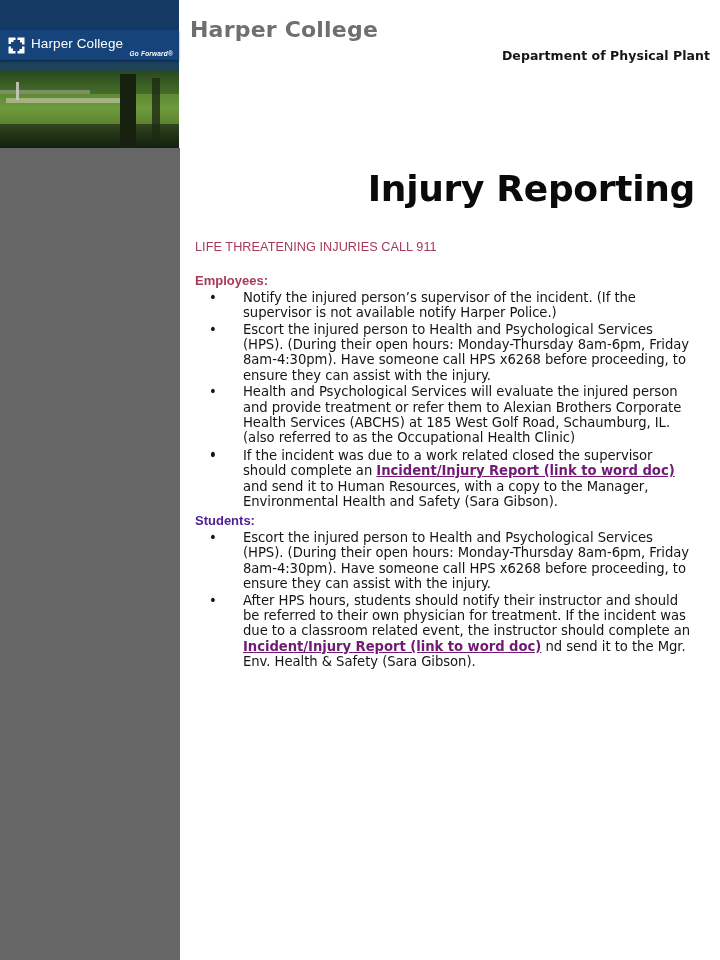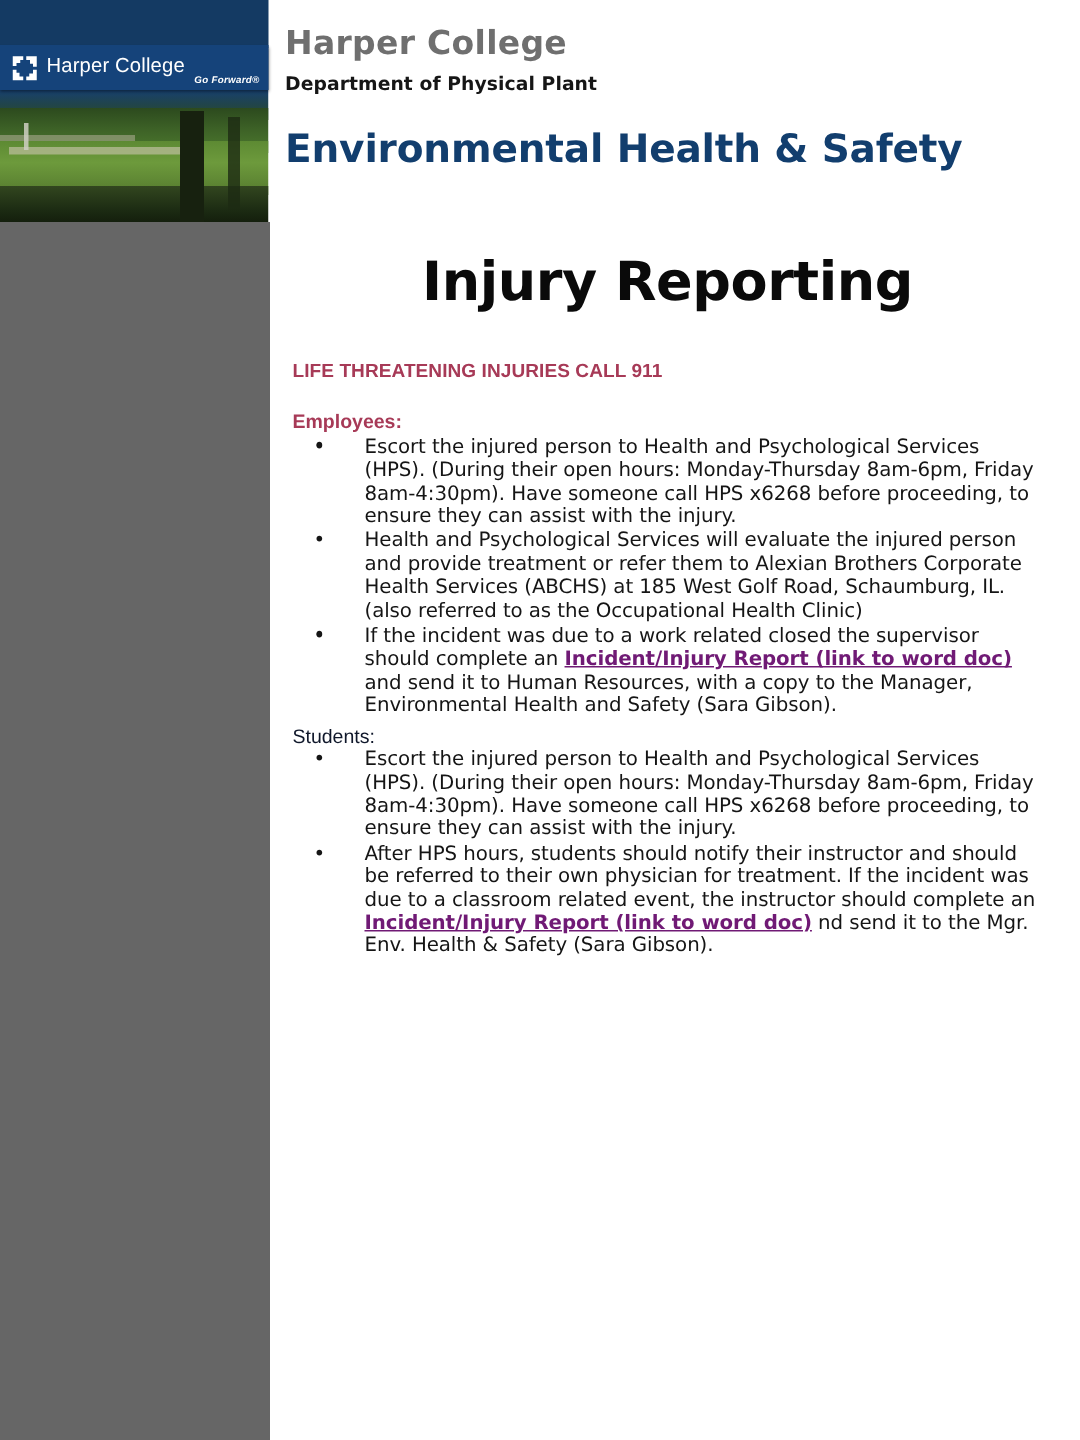"Department of Physical Plant" #dept-title { text-align: none -> right }
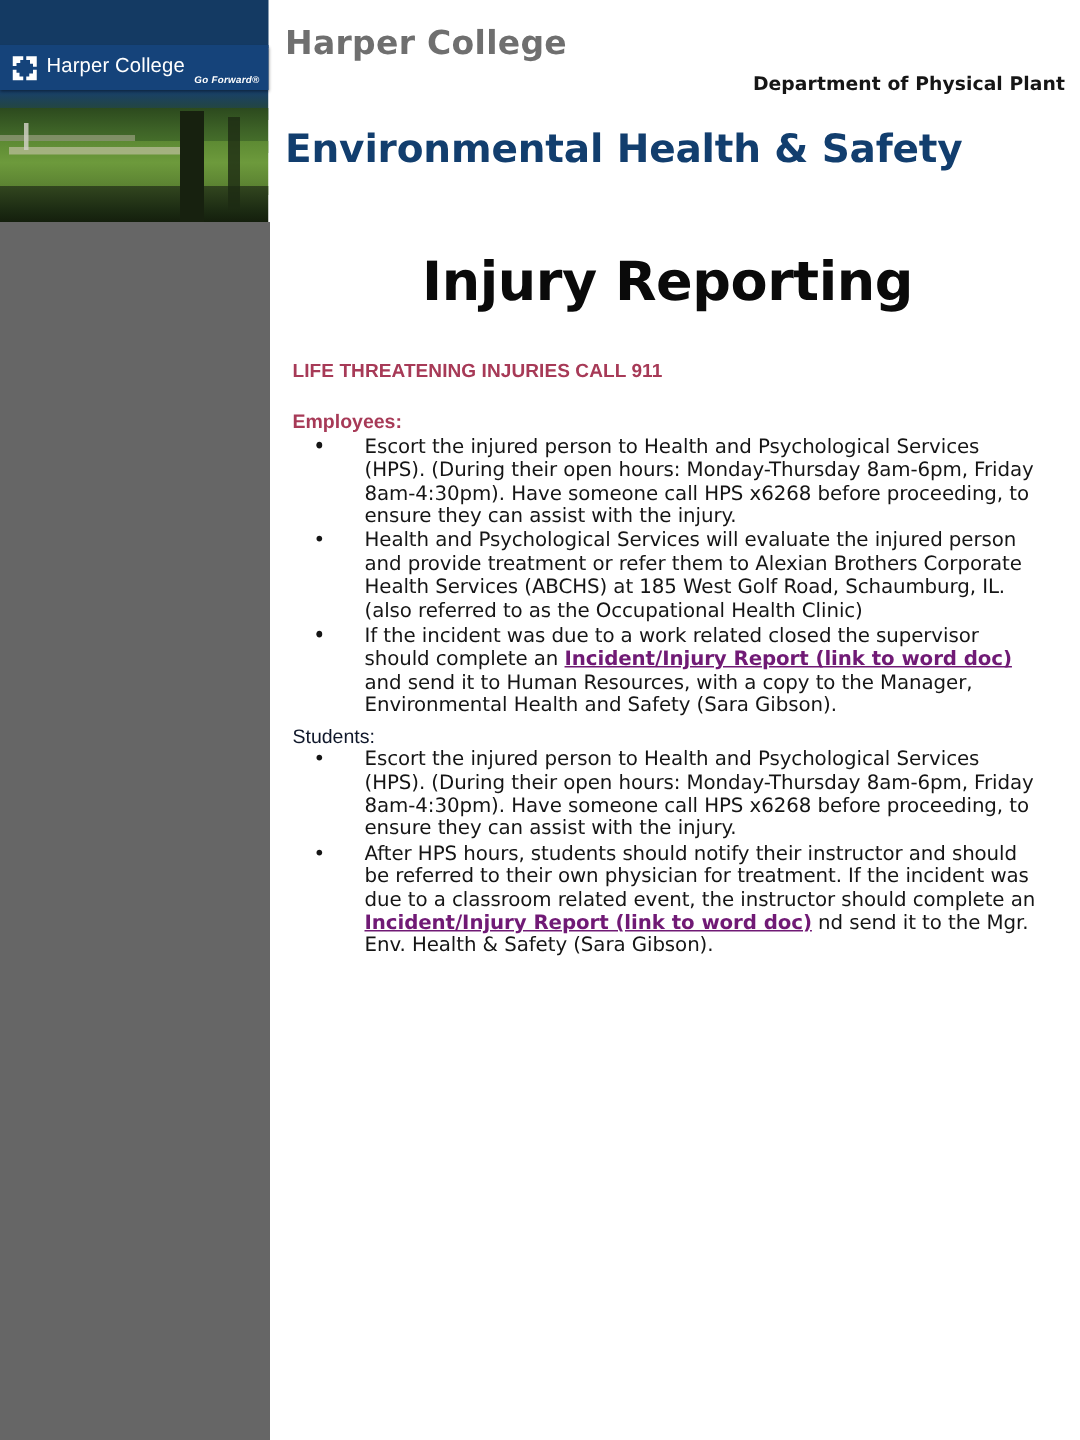"Environmental Health & Safety" div { html: <div>Environmental Health &amp; Safety</div> -> none }
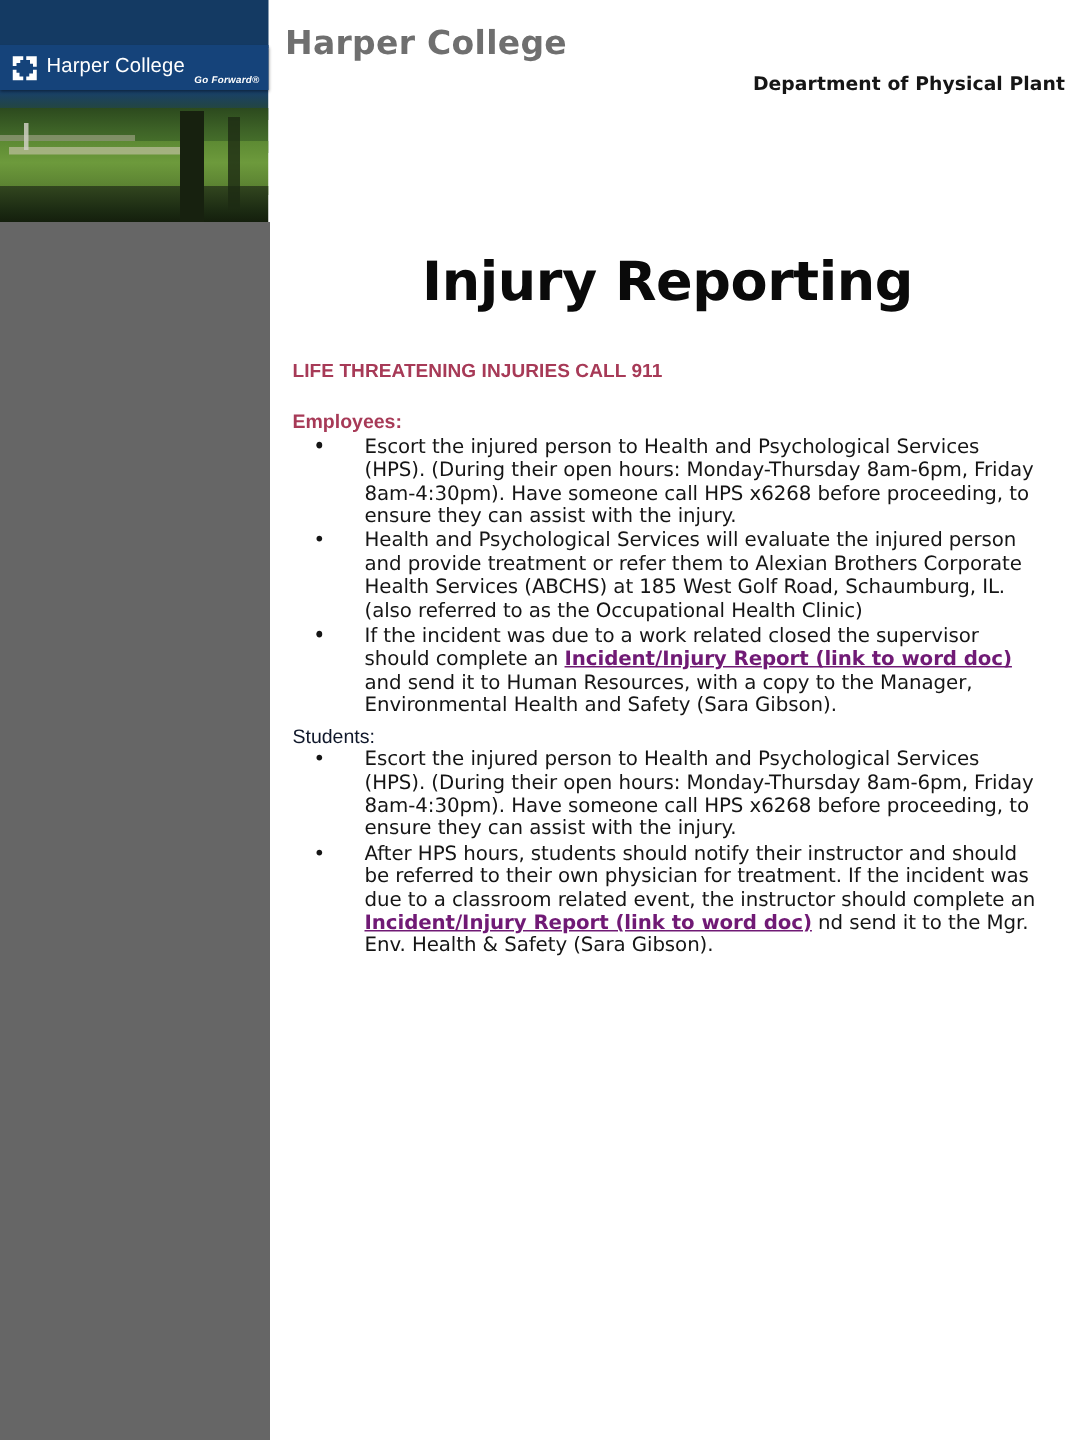"Injury Reporting" #page-title { text-align: center -> right }
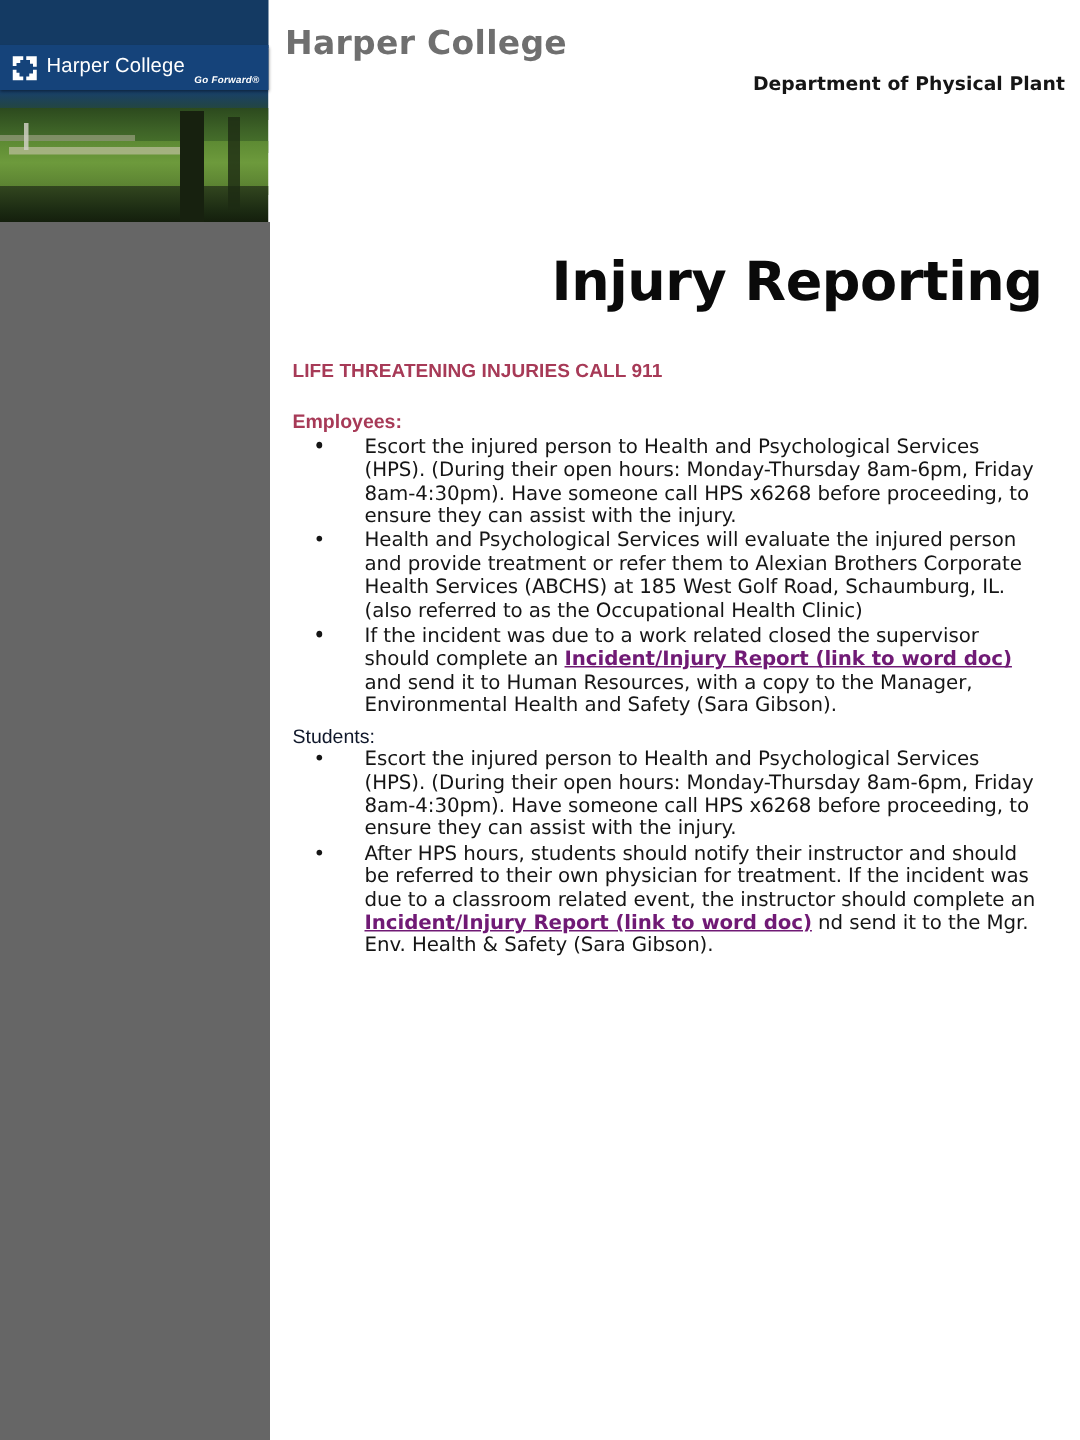"LIFE THREATENING INJURIES CALL 911" .red-heading { font-weight: bold -> normal }
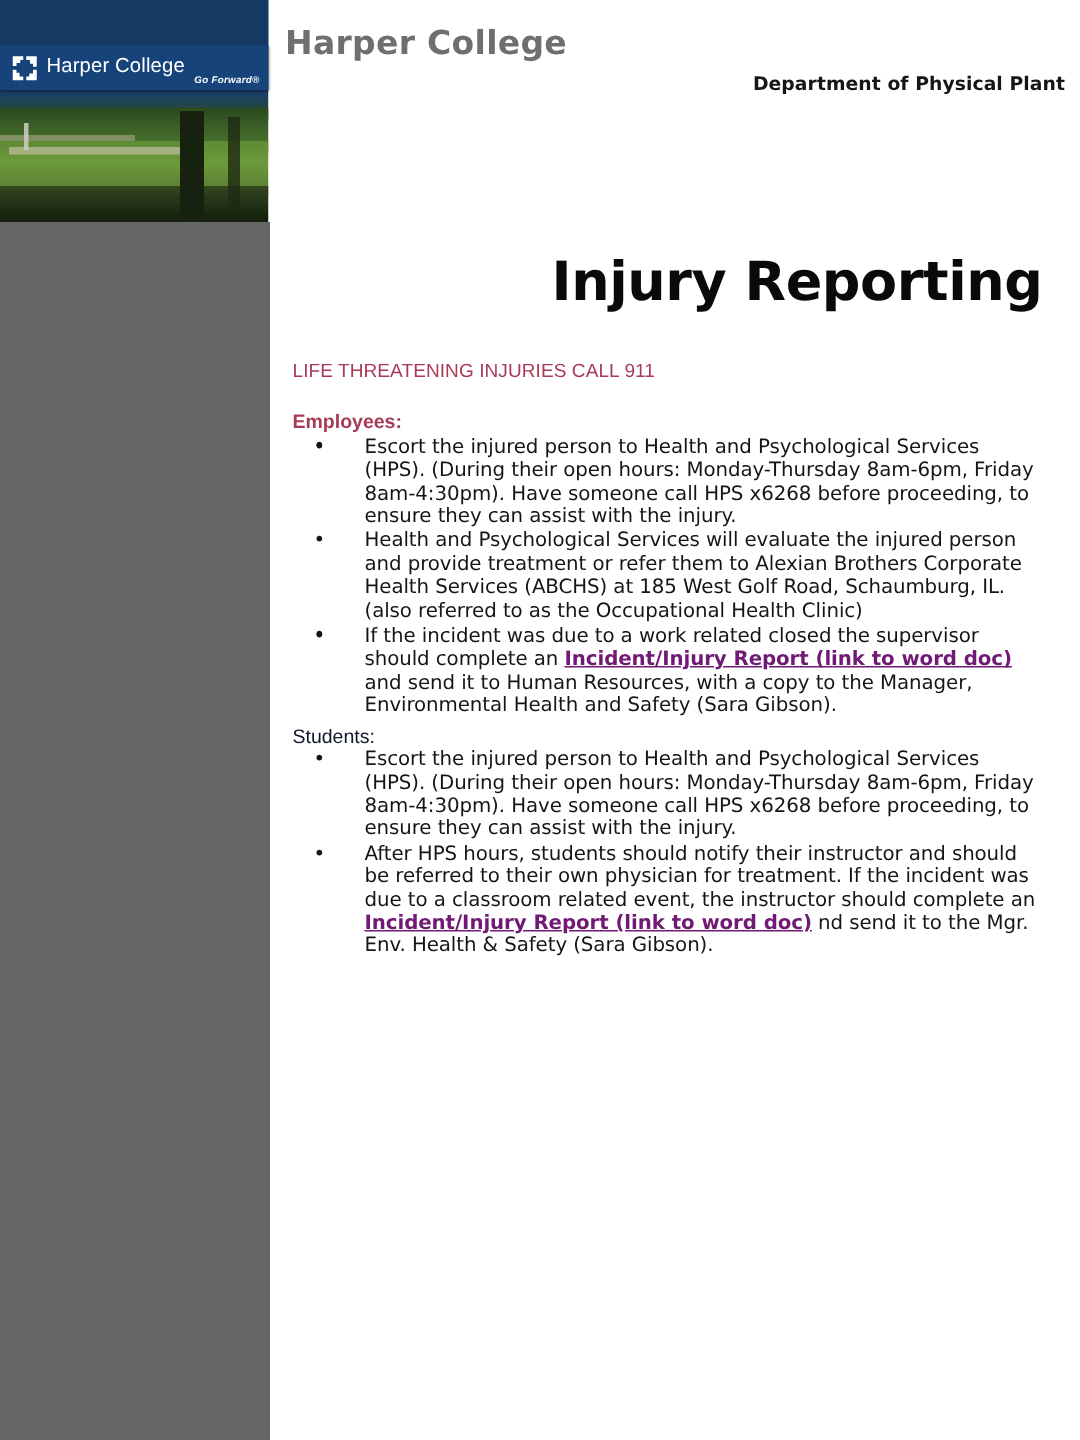"Notify the injured person’s supervisor" span { html: none -> <span>Notify the injured person’s supervisor of the incident. (If the supervisor is not available notify Harper Police.)</span> }
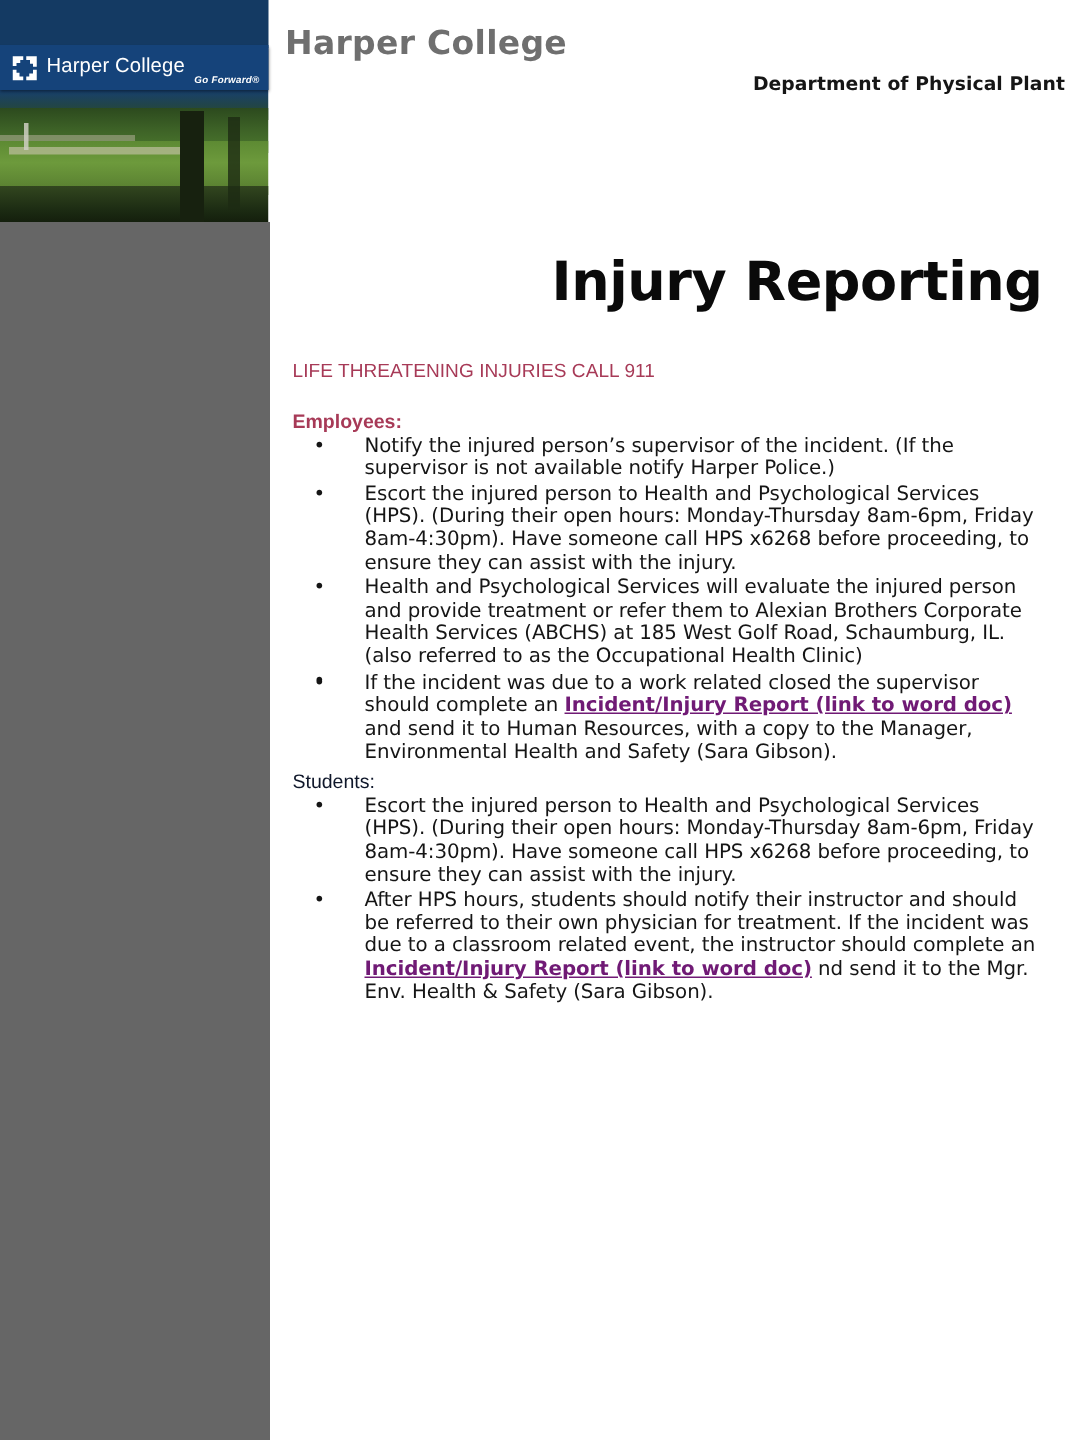"Students:" .students-head { color: #0f172a -> #4c1d95; font-weight: normal -> bold }
